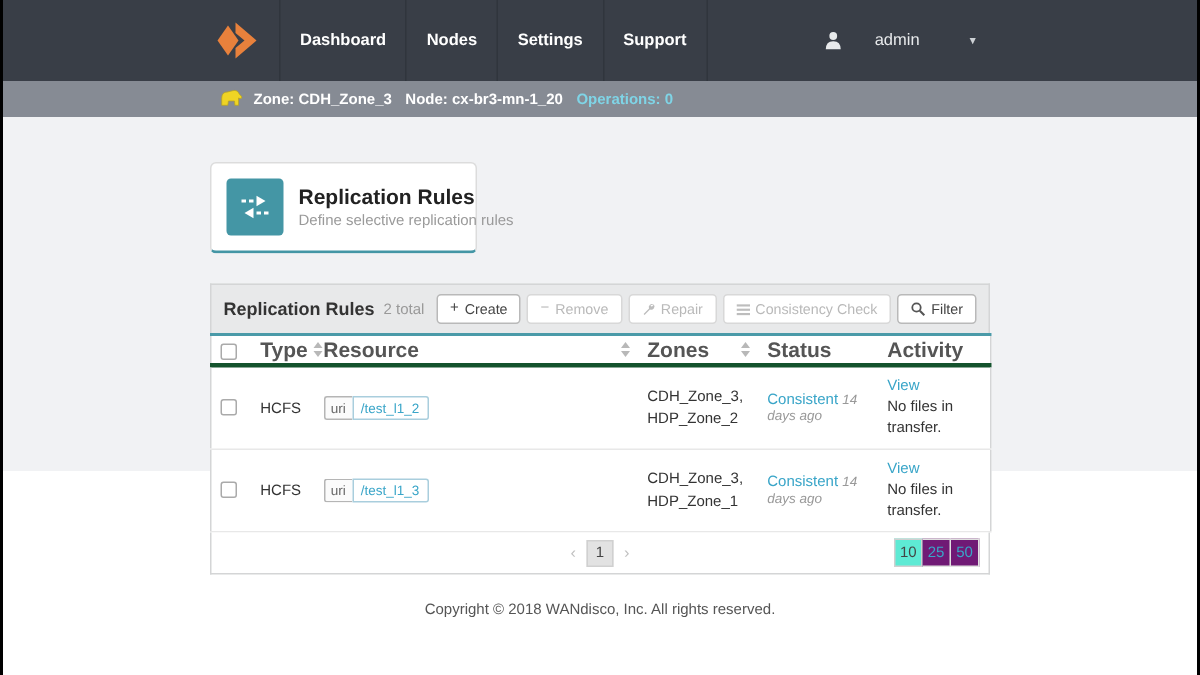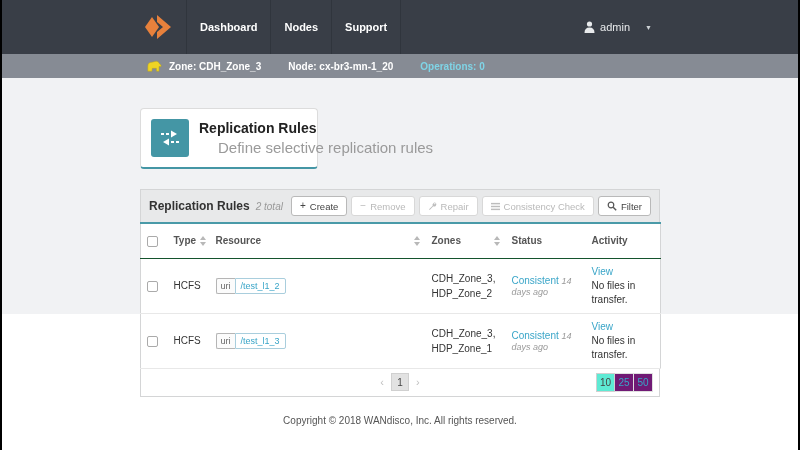"Settings" div.tab { html: none -> <div>Settings</div> }
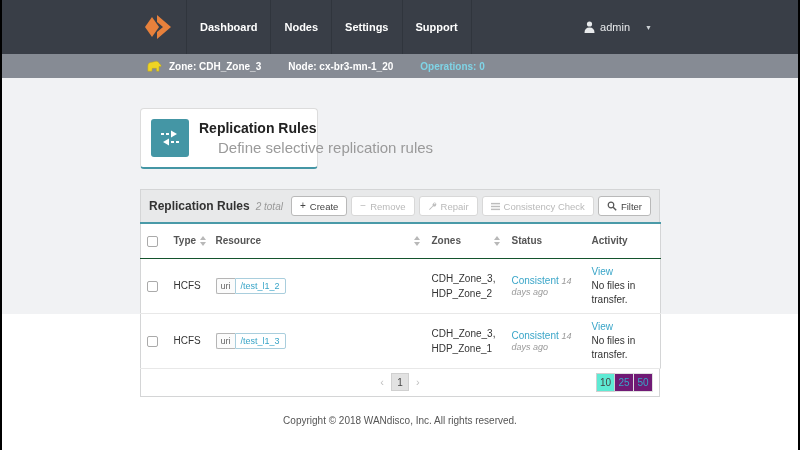"admin" .user { gap: 5px -> 22px }
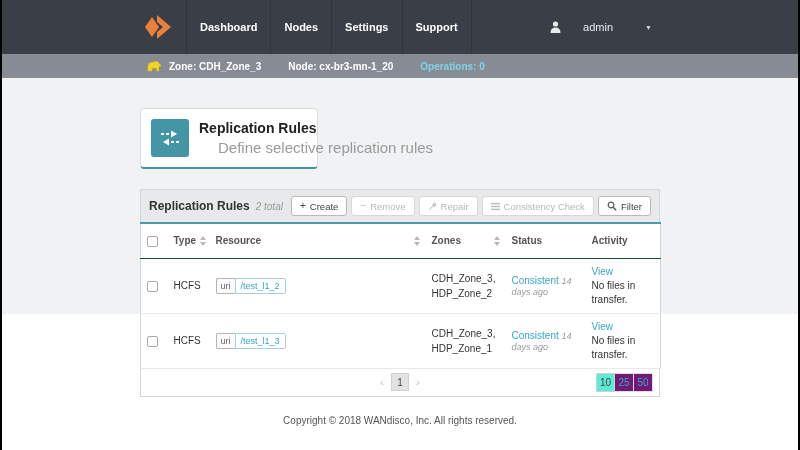"Zone: CDH_Zone_3" .zonebar .item { margin-right: 27px -> 9px }
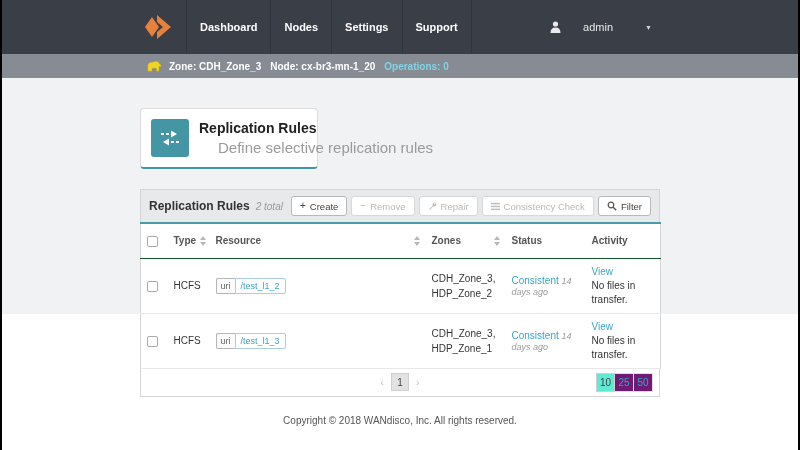"Define selective replication rules" .card-sub { font-size: 15px -> 10px; margin-left: 19px -> none }
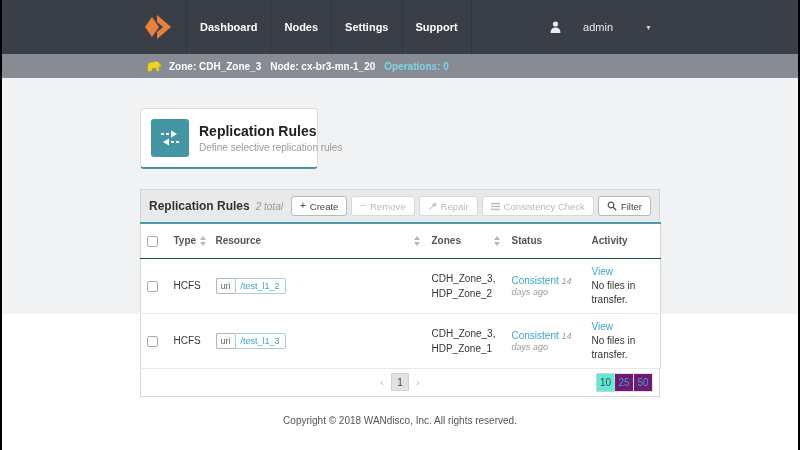"2 total" .panel-total { font-style: italic -> none }
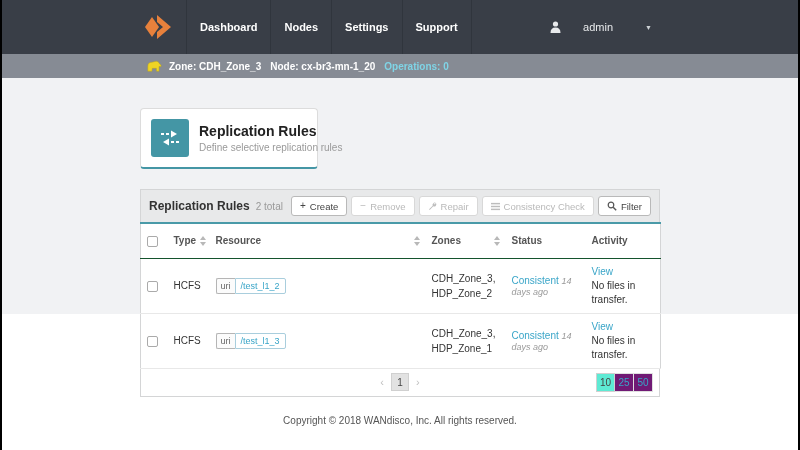"Type" th { border-bottom: 1px solid #14532d -> 3px solid #14532d; font-size: 10px -> 14px; padding: 11px 6px -> 1px 6px }
